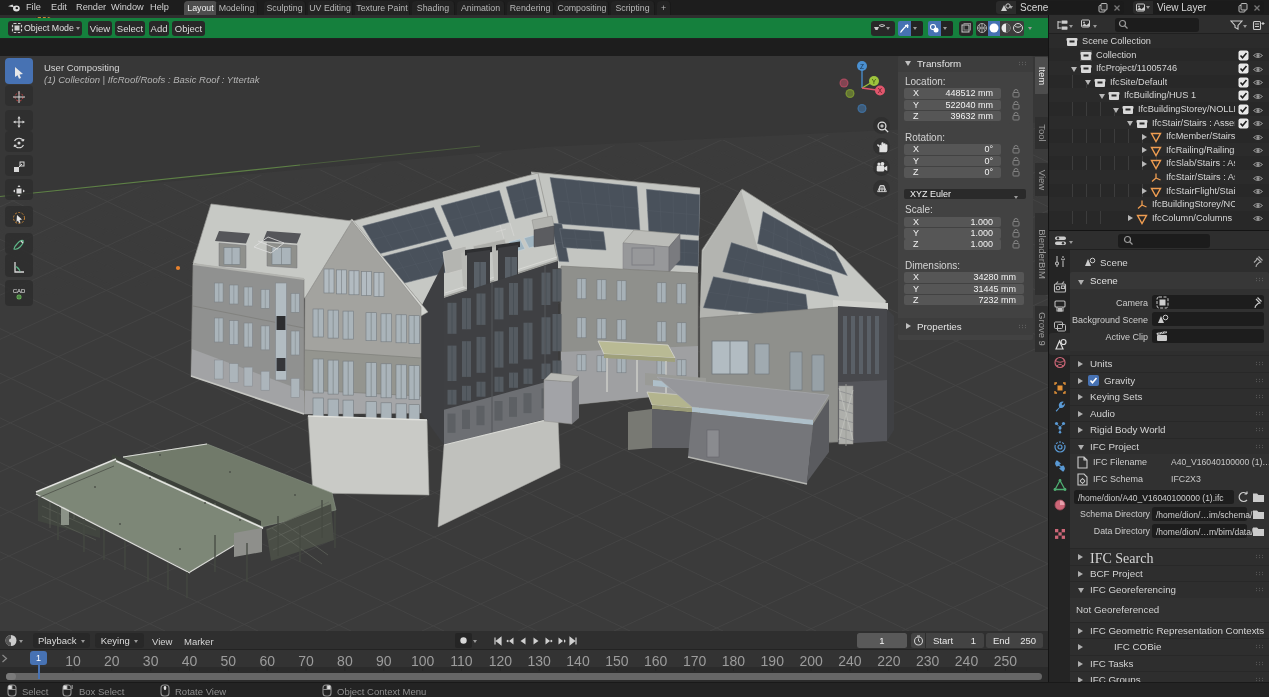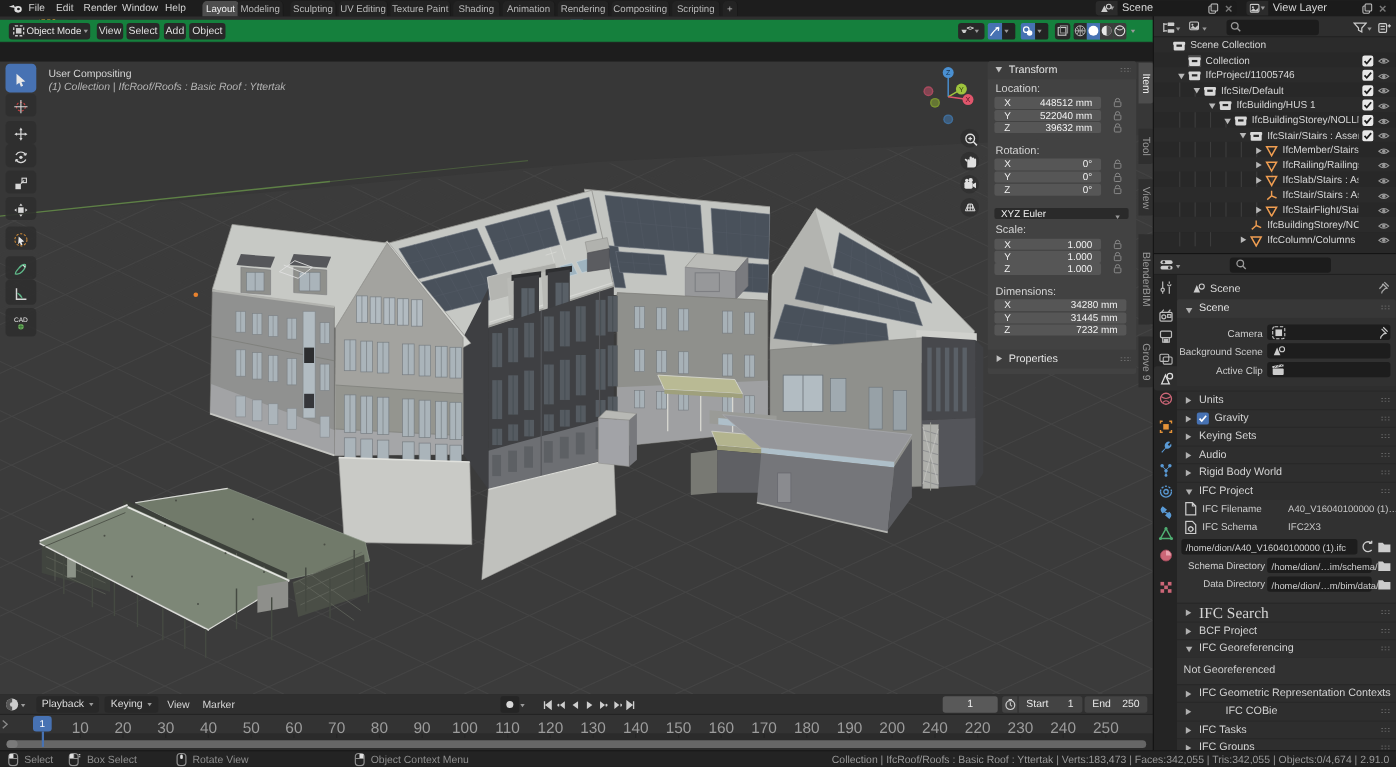"Collection | IfcRoof/Roofs : Basic" div.tx { html: <div>Collection | IfcRoof/Roofs : Basic Roof : Yttertak | Verts:183,473 | Faces:342,055 | Tris:342,055 | Objects:0/4,674 | 2.91.0</div> -> none }
